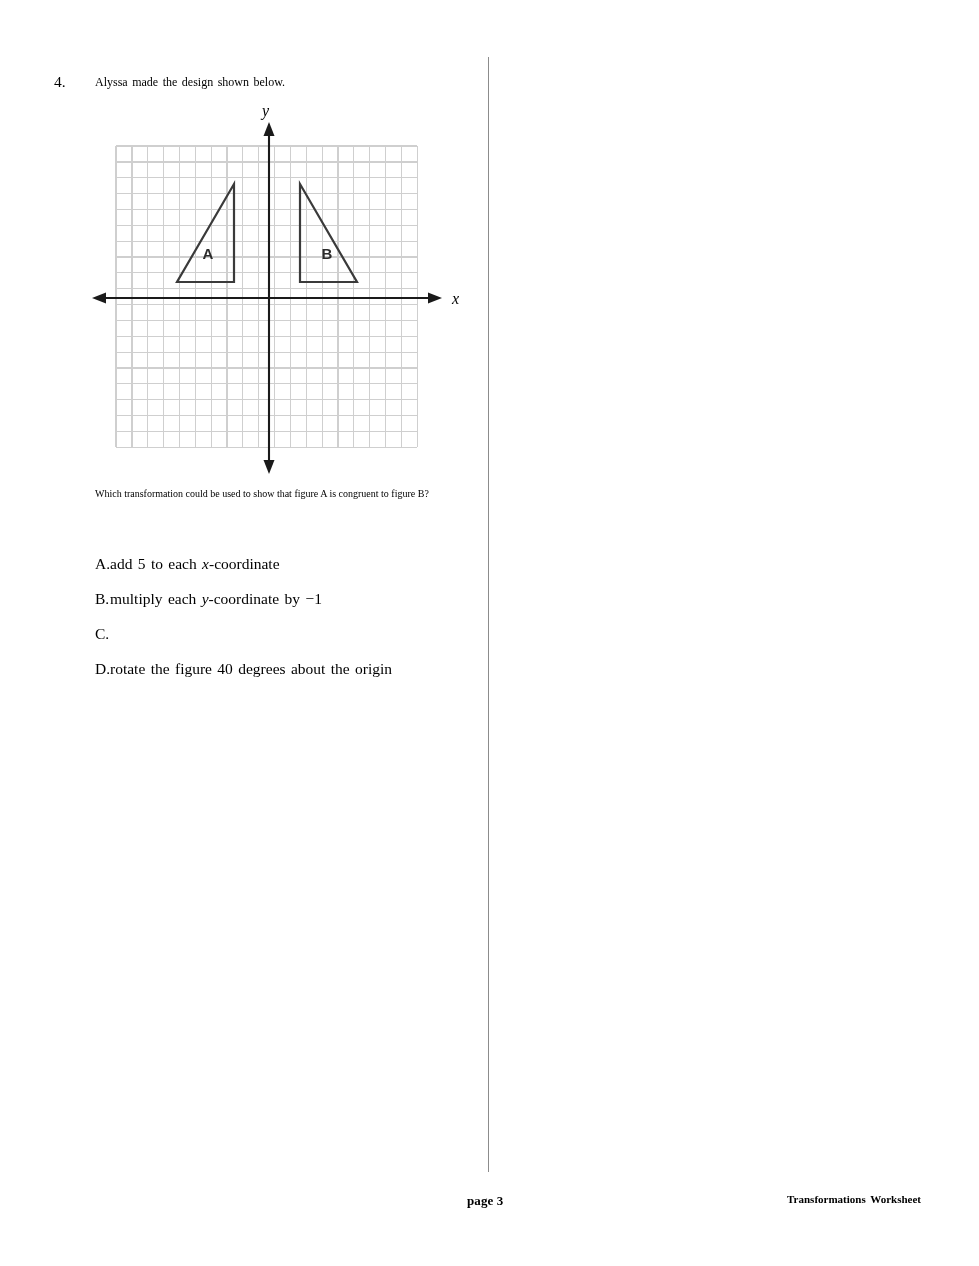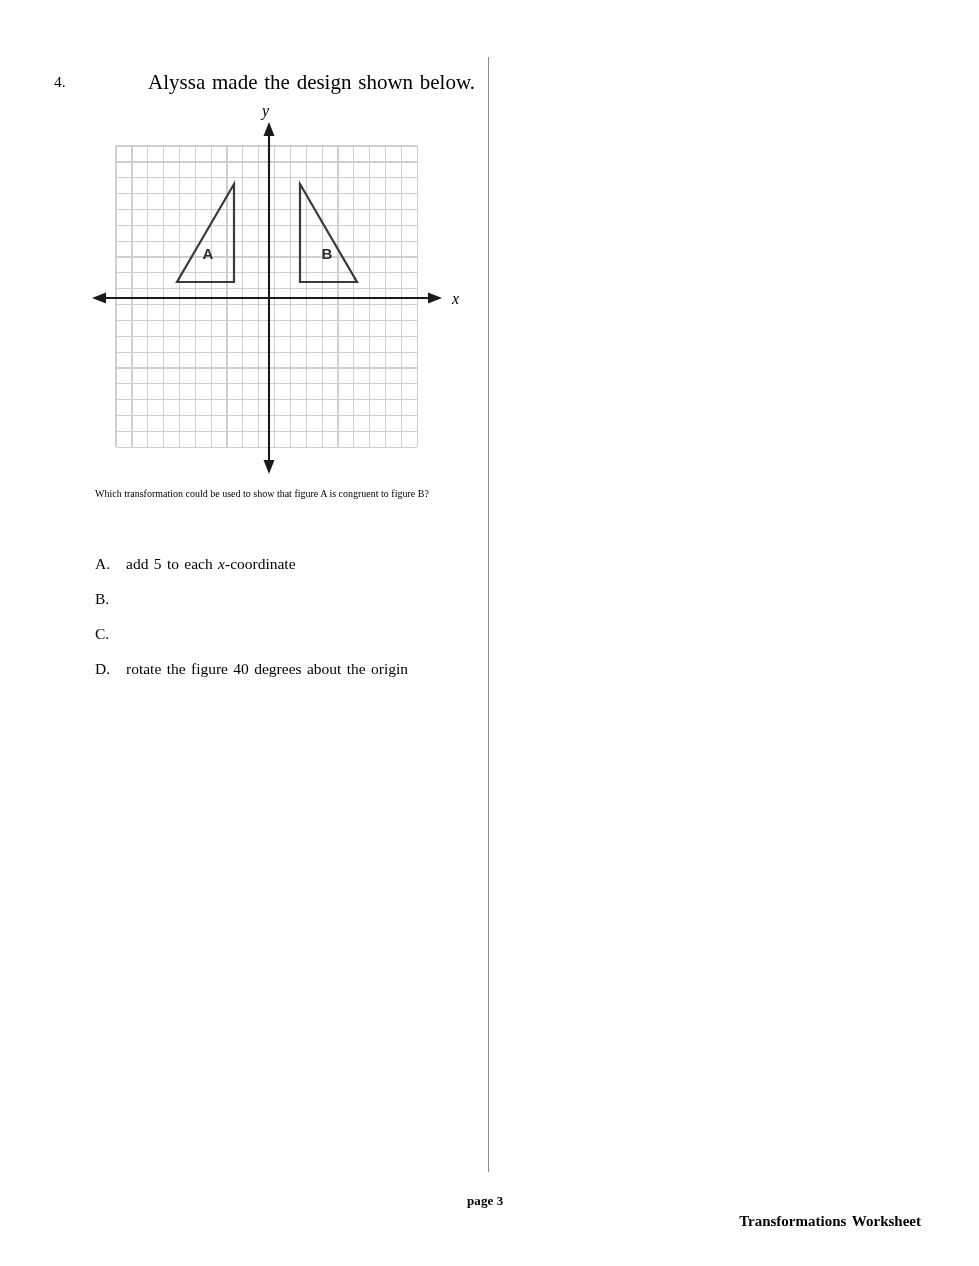"Alyssa made the design shown" .q-stem { font-size: 21px -> 12px; text-align: right -> none }
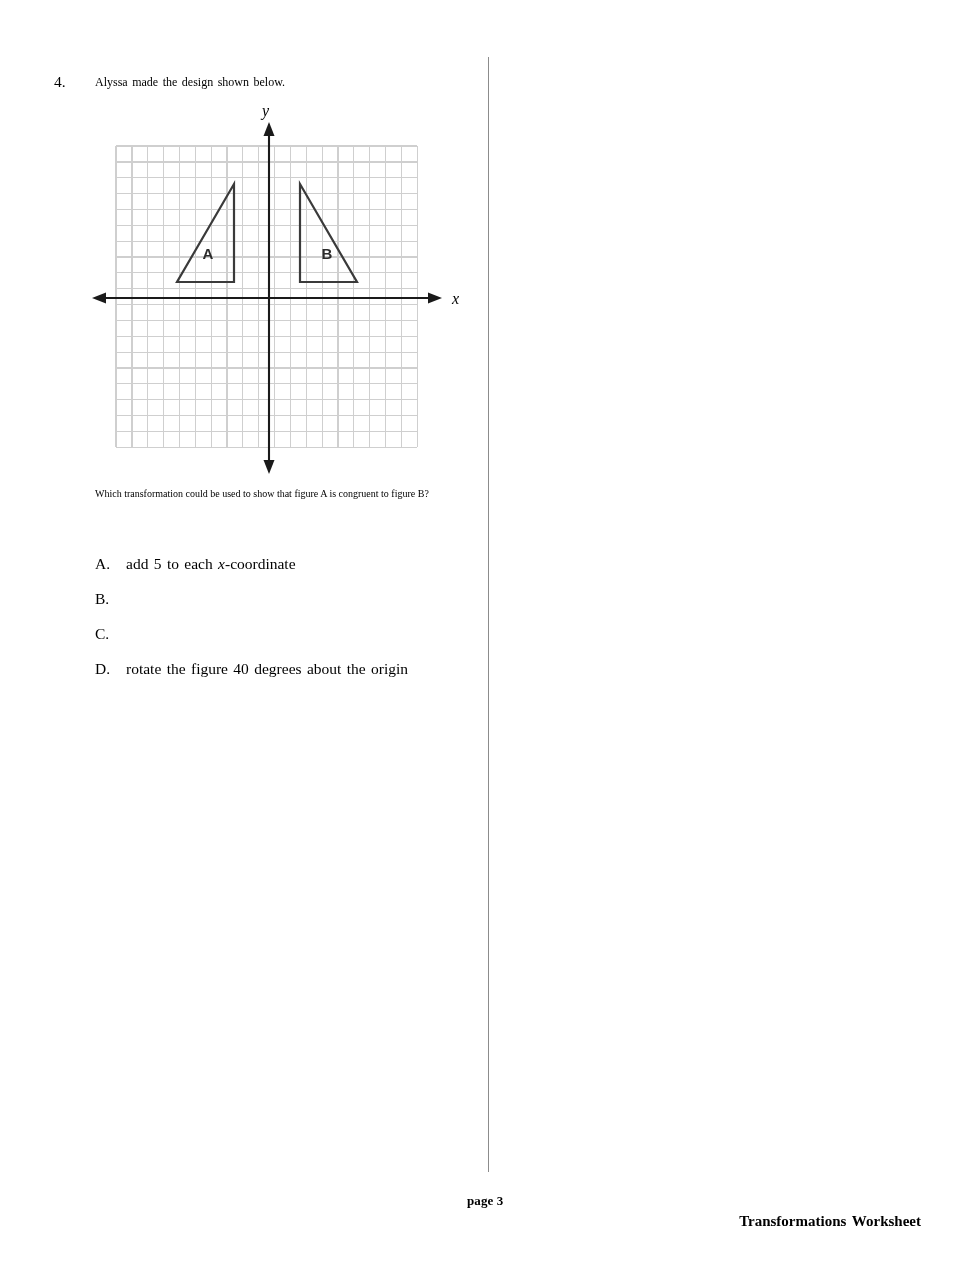"add 5 to each x-coordinate" .choice-text { margin-left: 31px -> 15px }
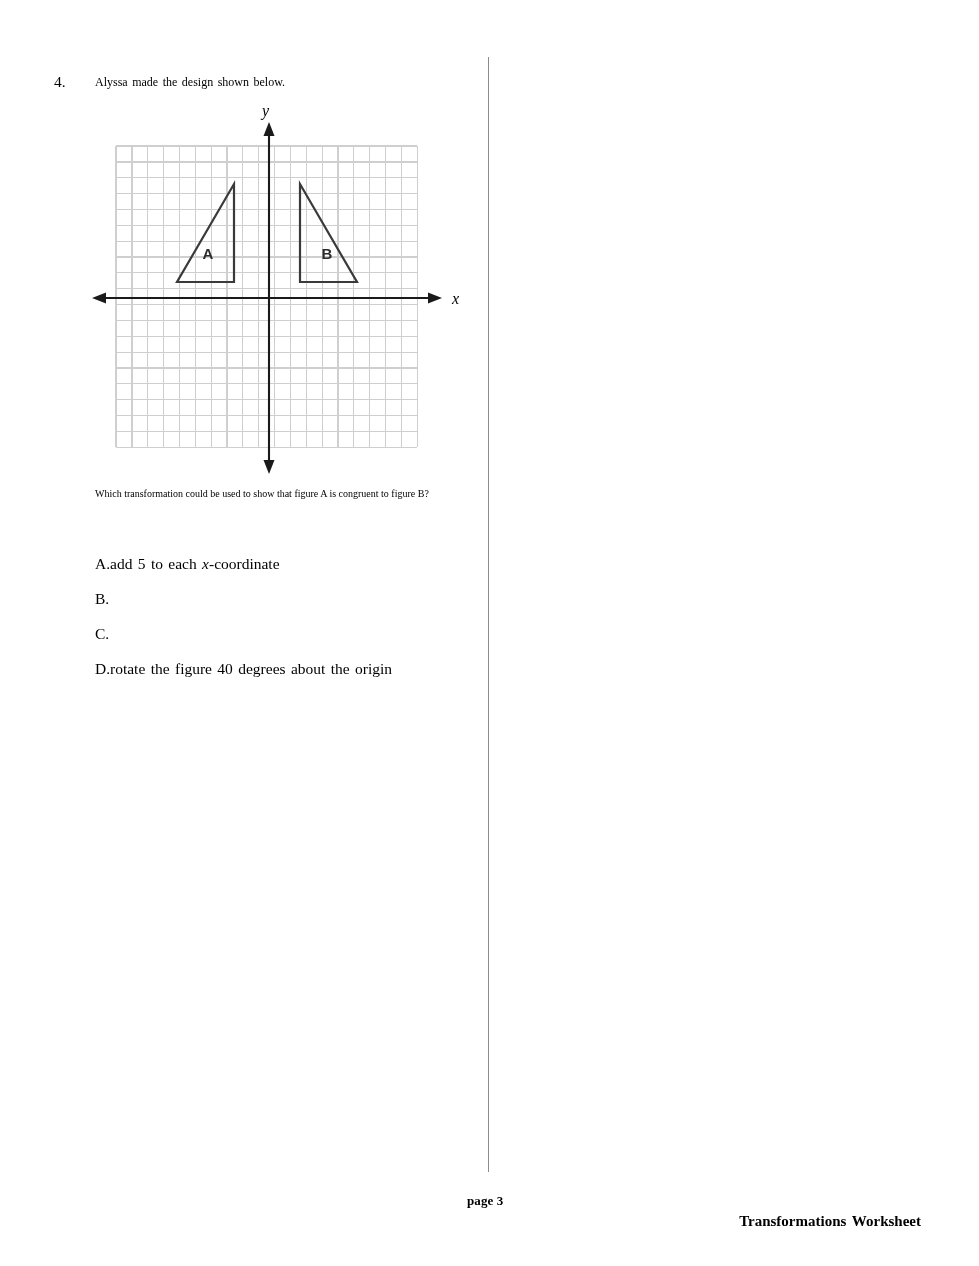"multiply each y-coordinate by −1" span.choice-text { html: none -> <span><span>multiply each </span><span>y</span><span>-coordinate by −1</span></span> }
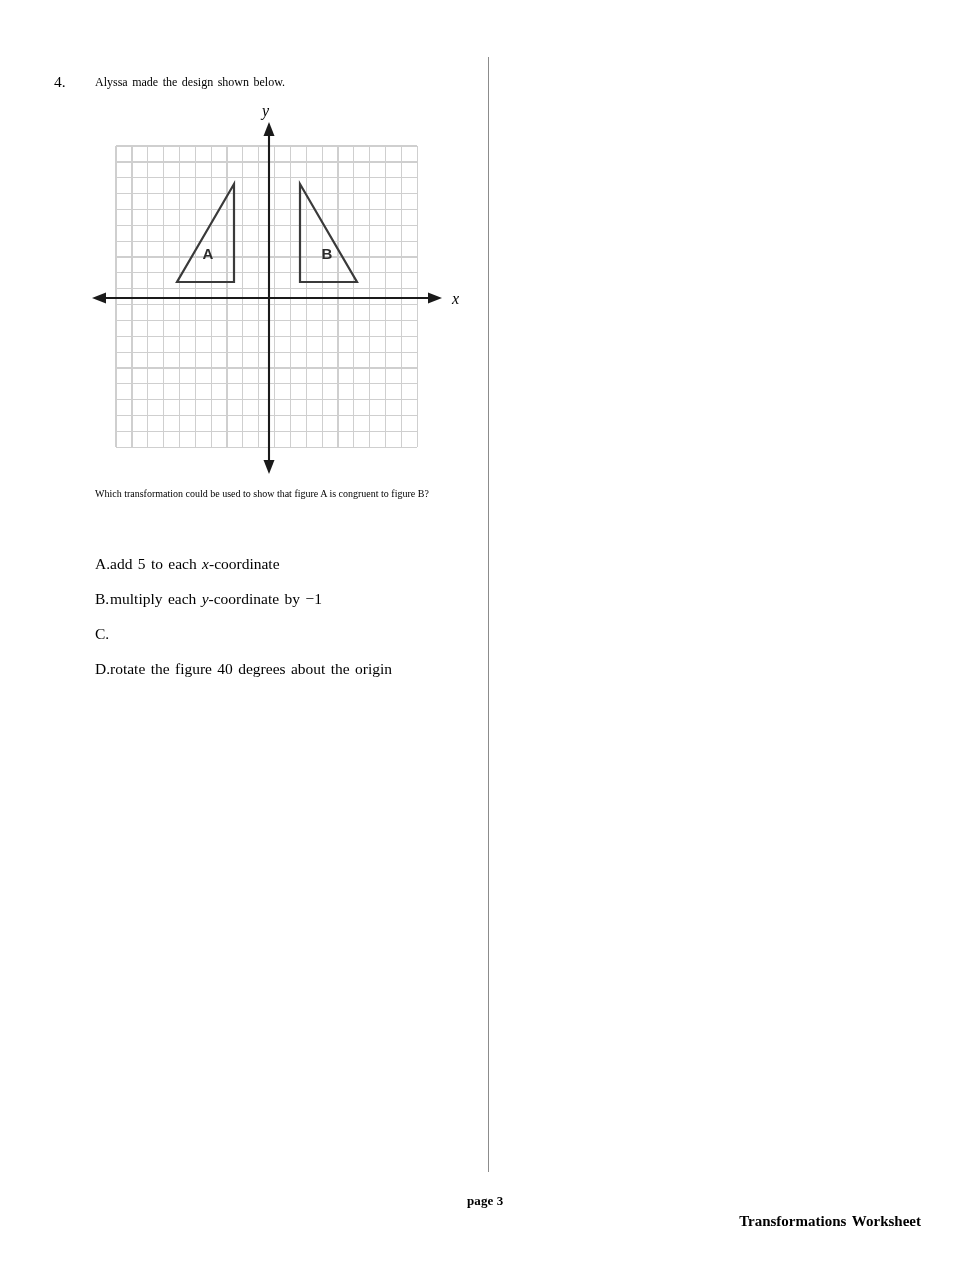"Transformations Worksheet" .footer-title { font-size: 15px -> 11px; margin-top: 20px -> none }
